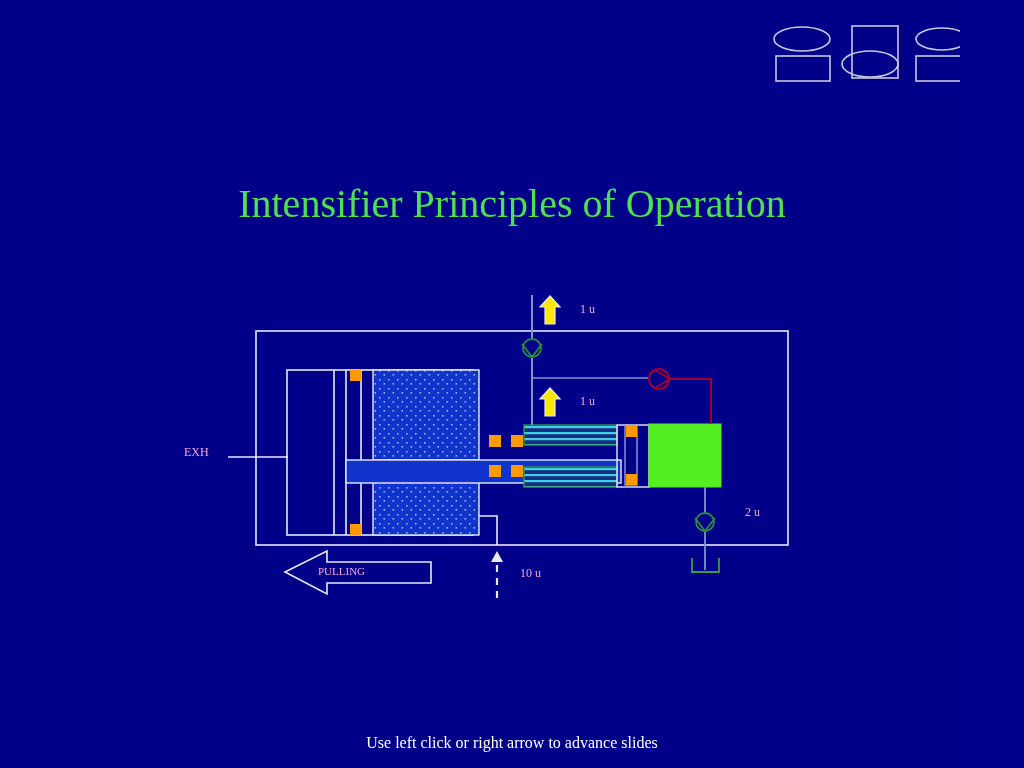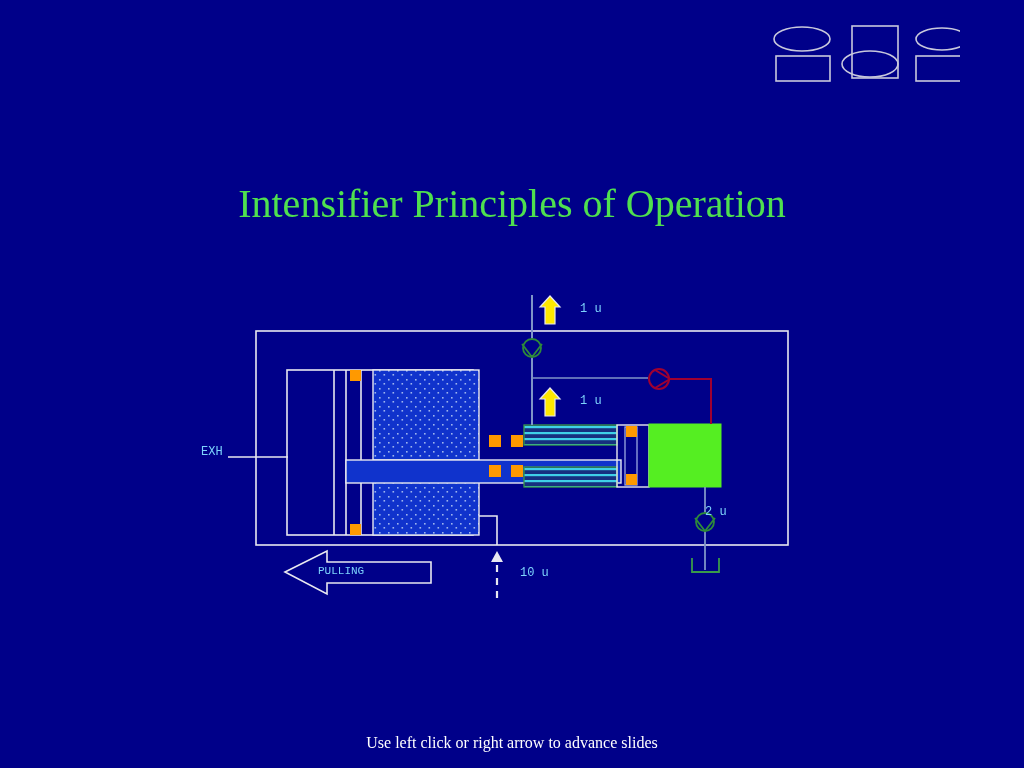"1 u" .dlabel { color: #7dd3fc -> #f9a8d4; font-family: Liberation Mono, monospace -> Liberation Serif, serif }
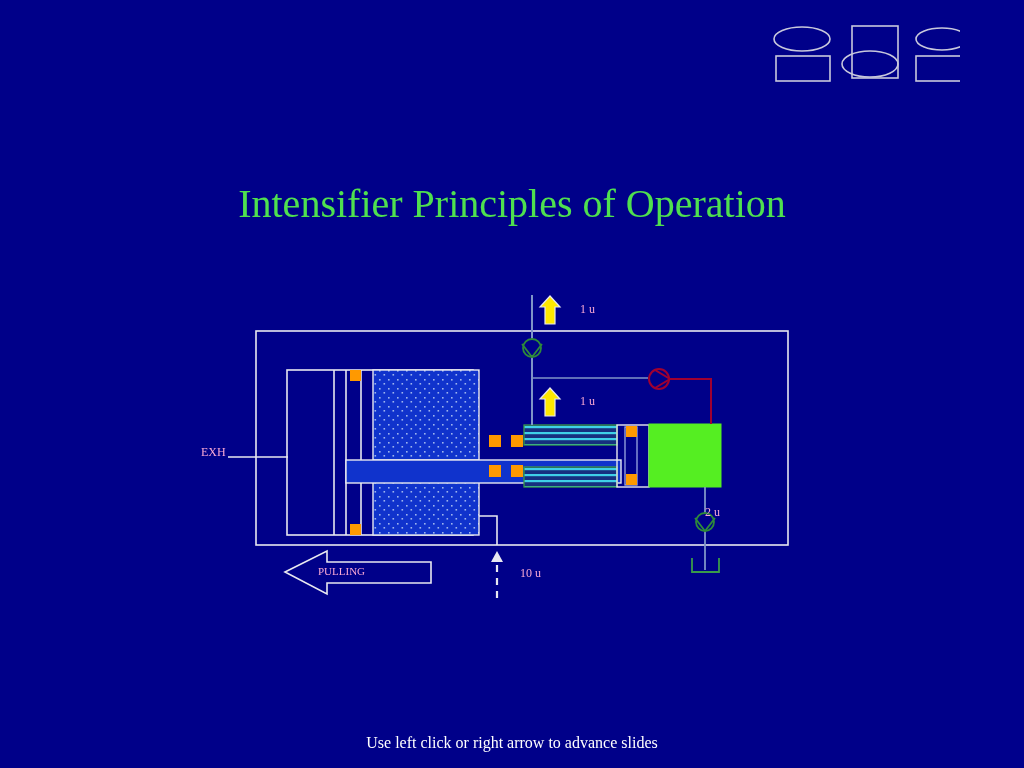"EXH" div.dlabel { left: 201px -> 184px }
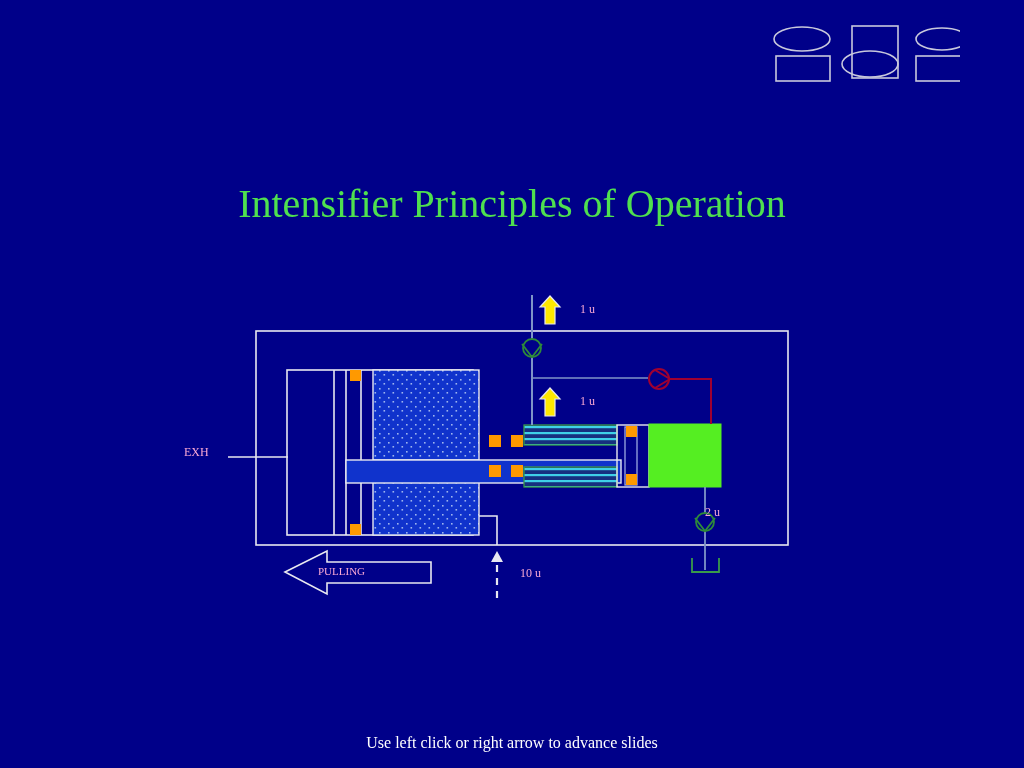"2 u" div.dlabel { left: 705px -> 745px }
